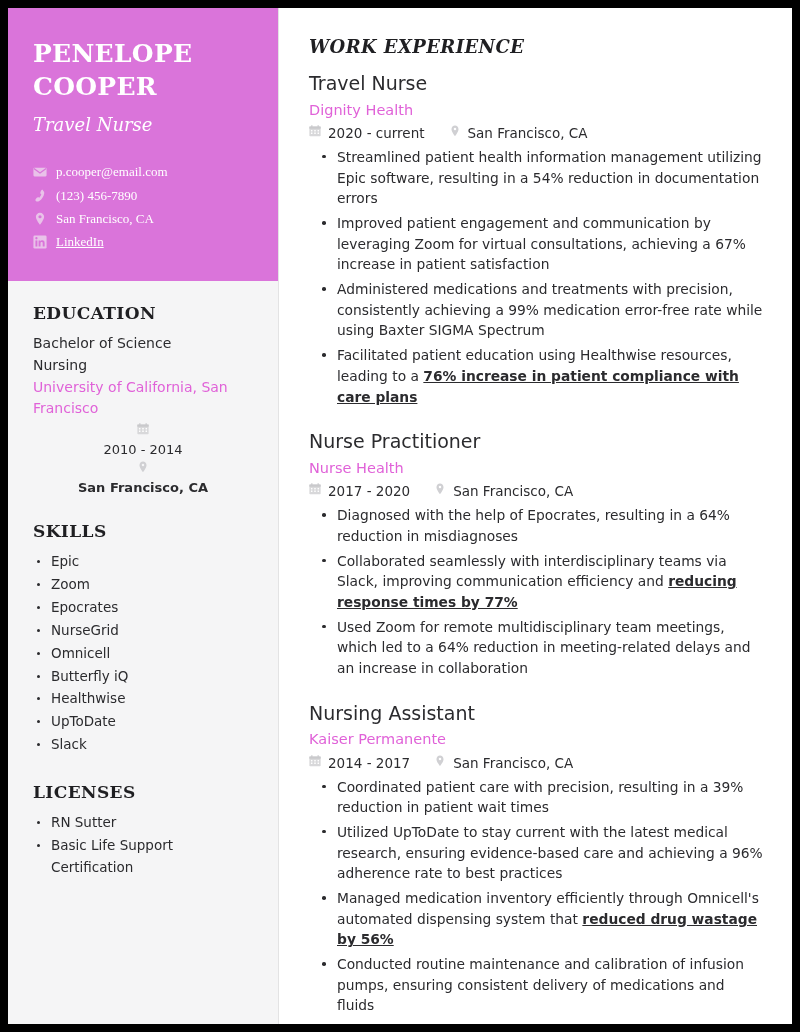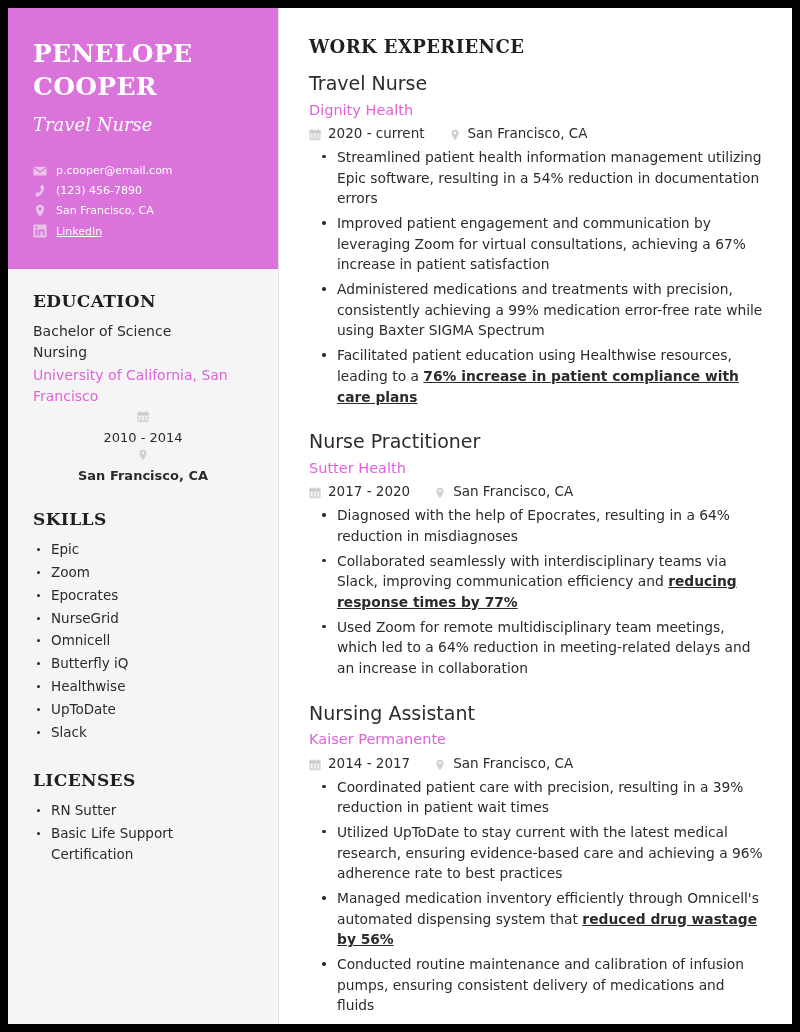"WORK EXPERIENCE" .main-heading { font-style: none -> italic }
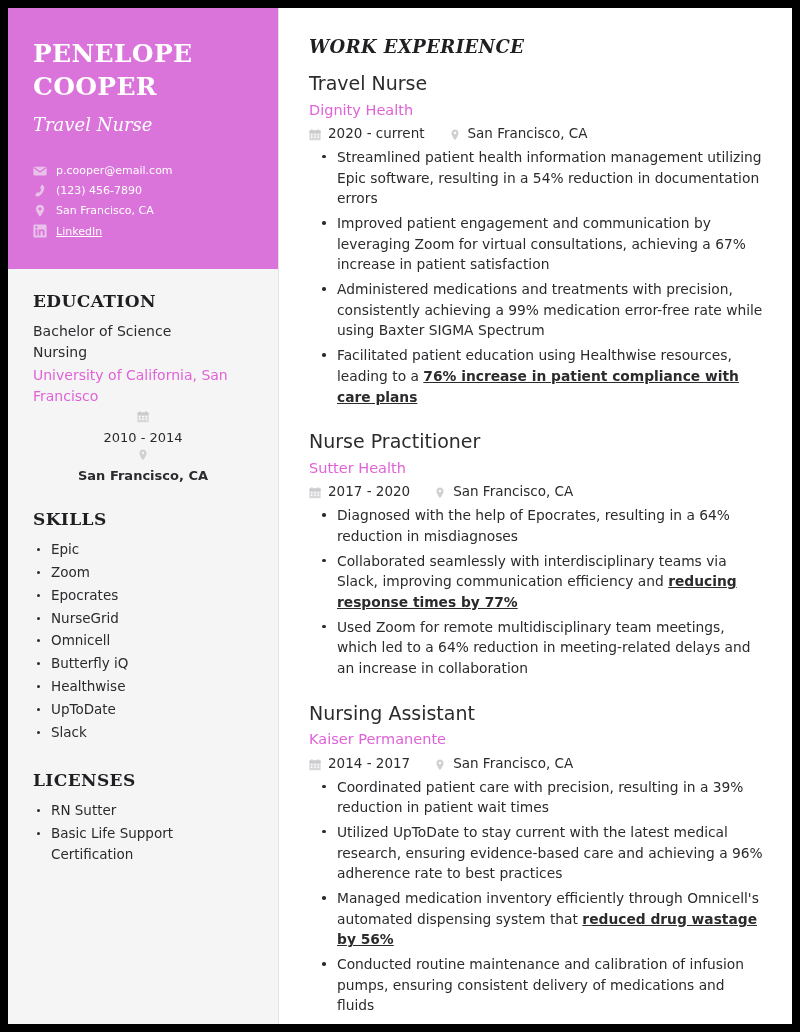"2020 - current" .job-meta .seg { align-items: flex-end -> flex-start }
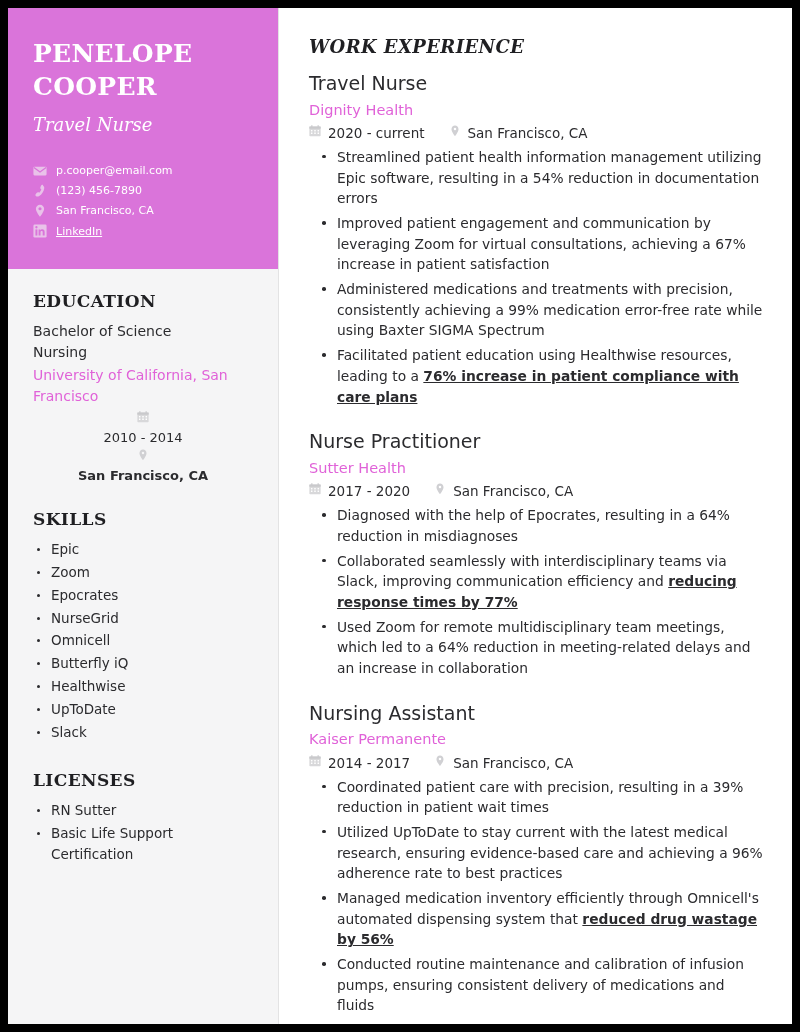"p.cooper@email.com" .contact-row { font-family: none -> Liberation Serif, serif; font-size: 11px -> 13px }
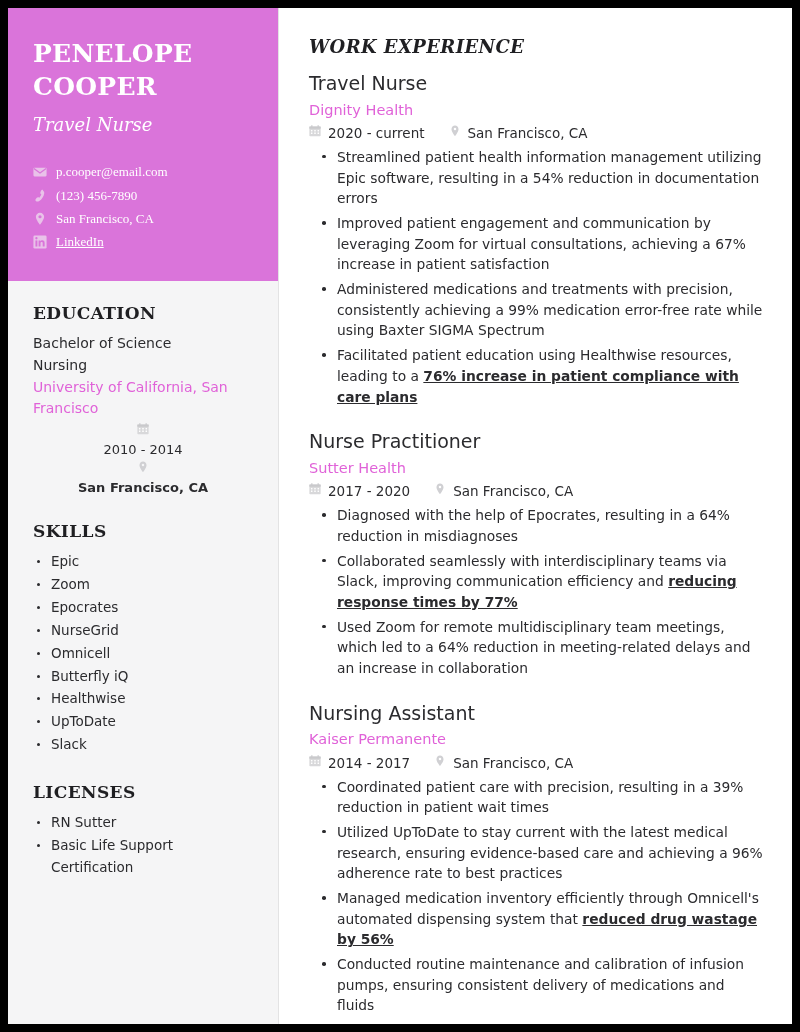"Sutter Health" div.job-company { text: Sutter -> Nurse }
